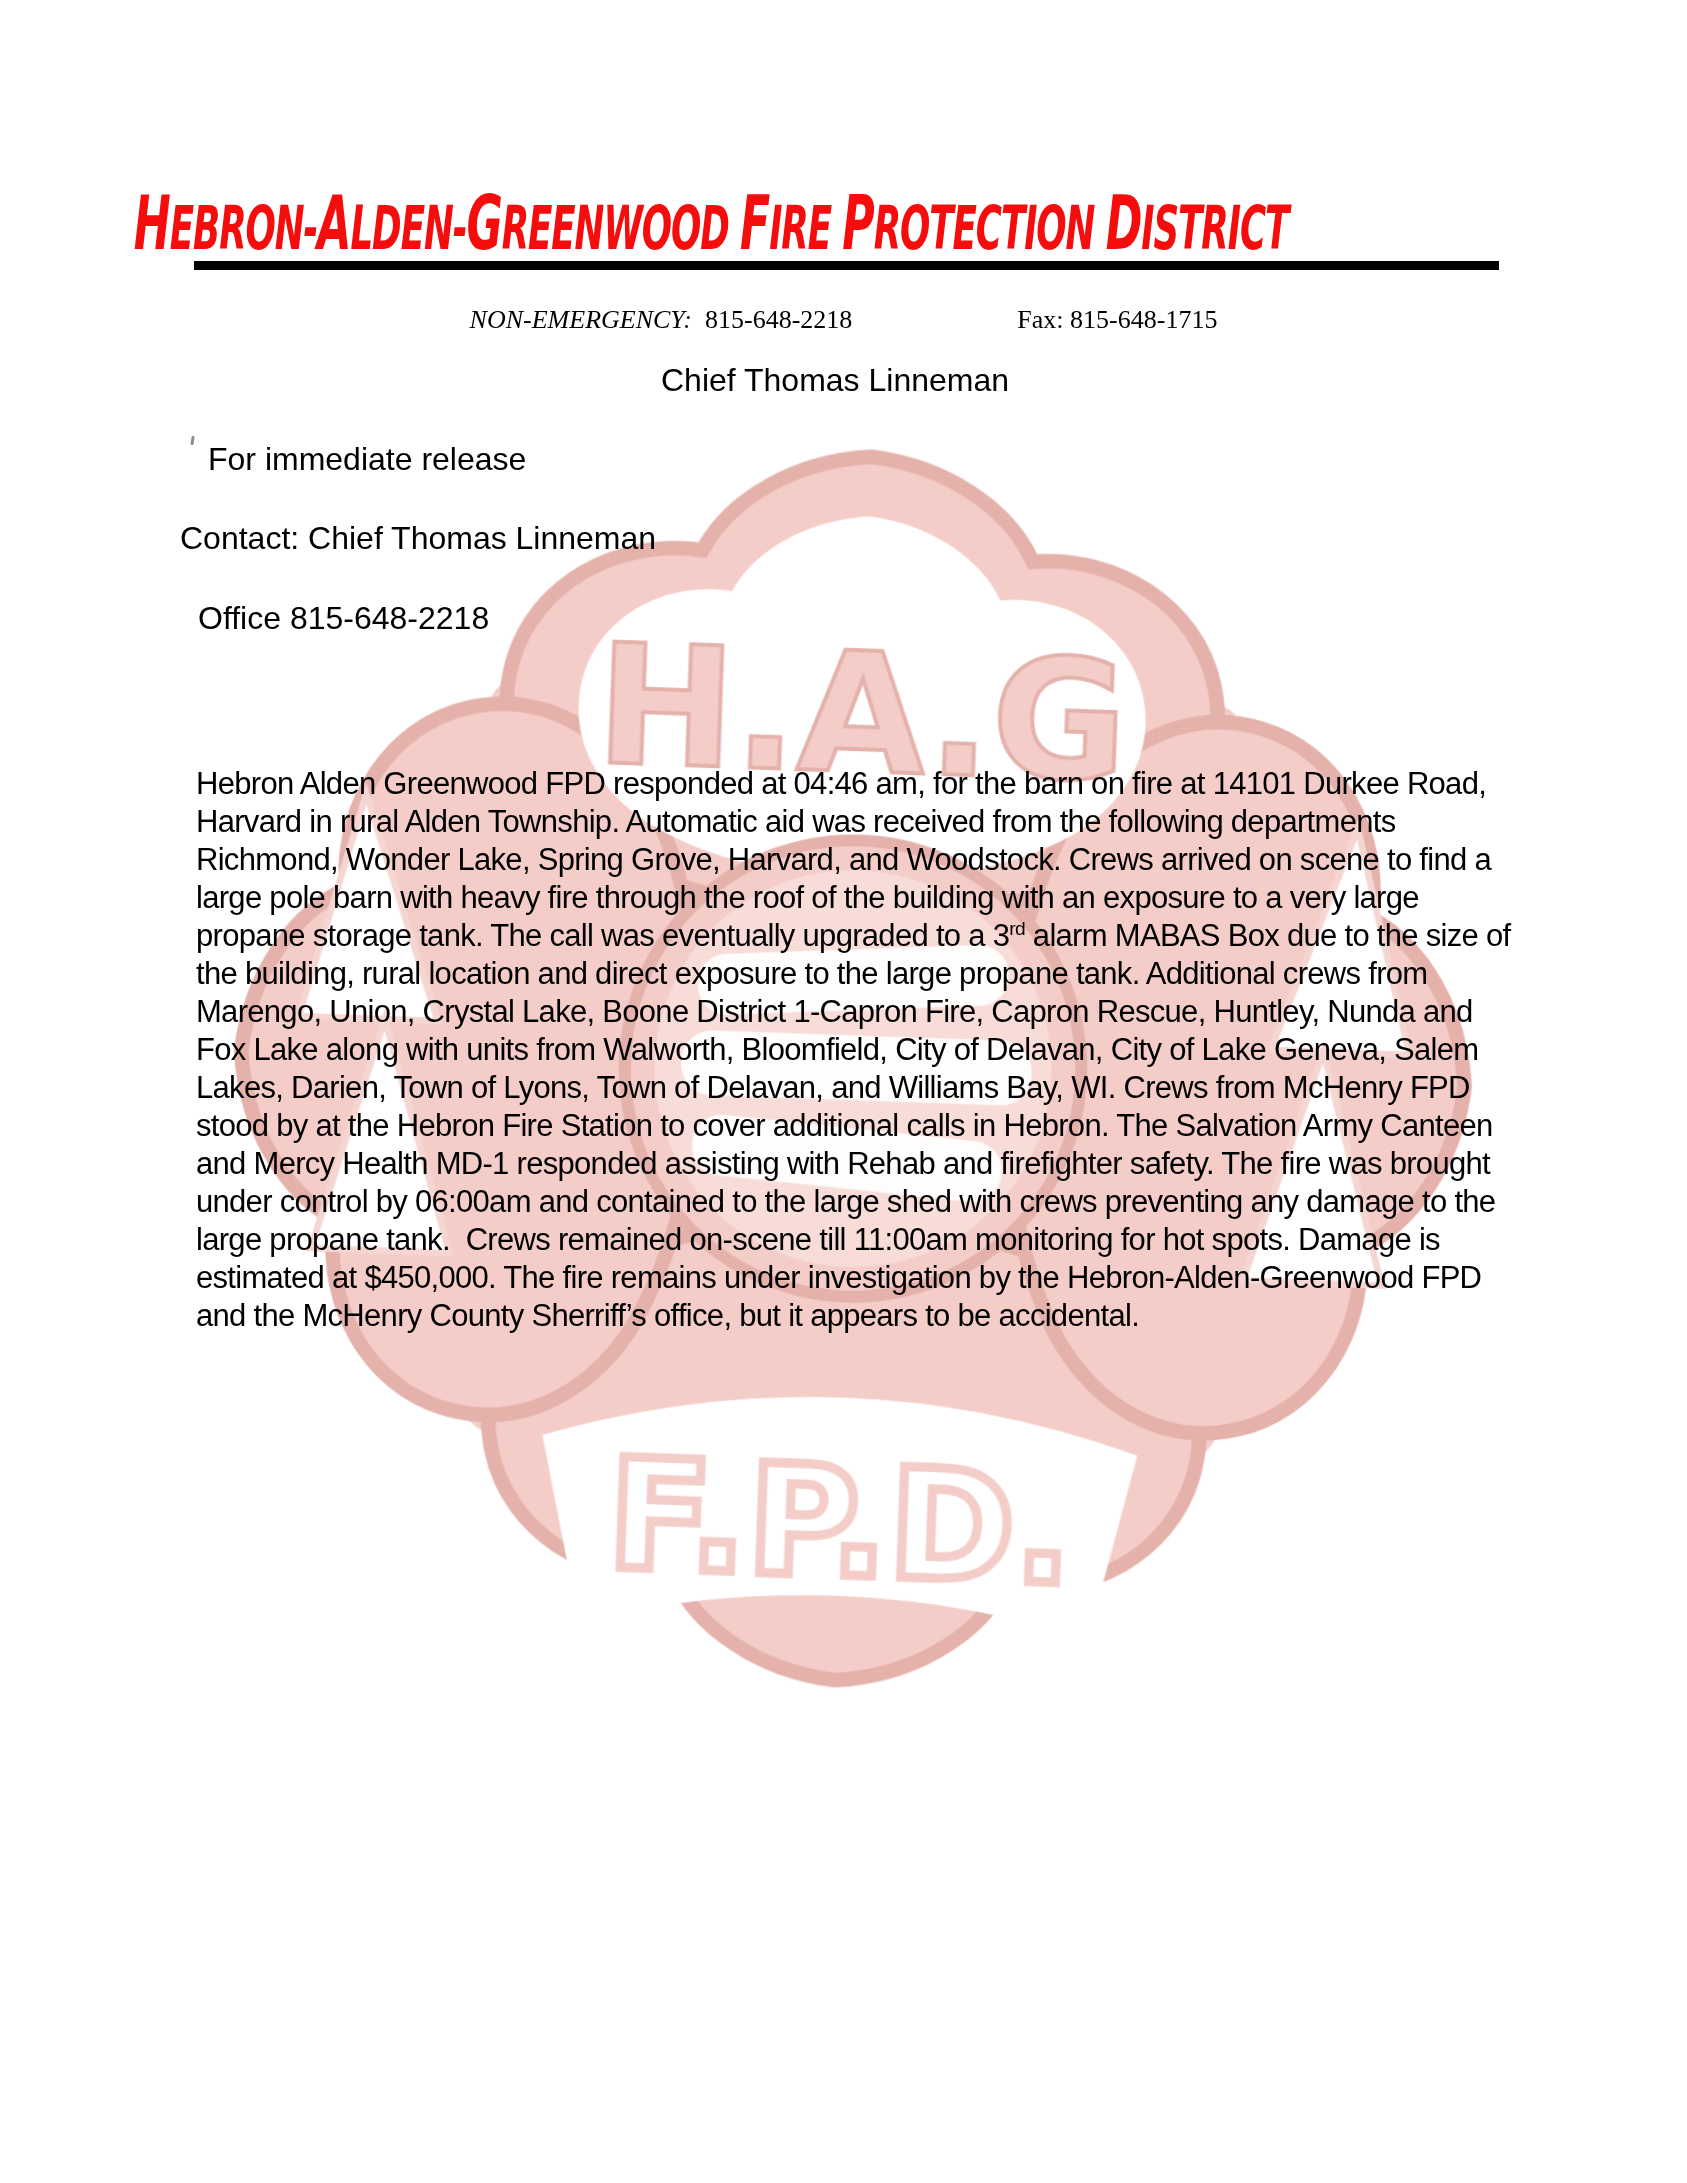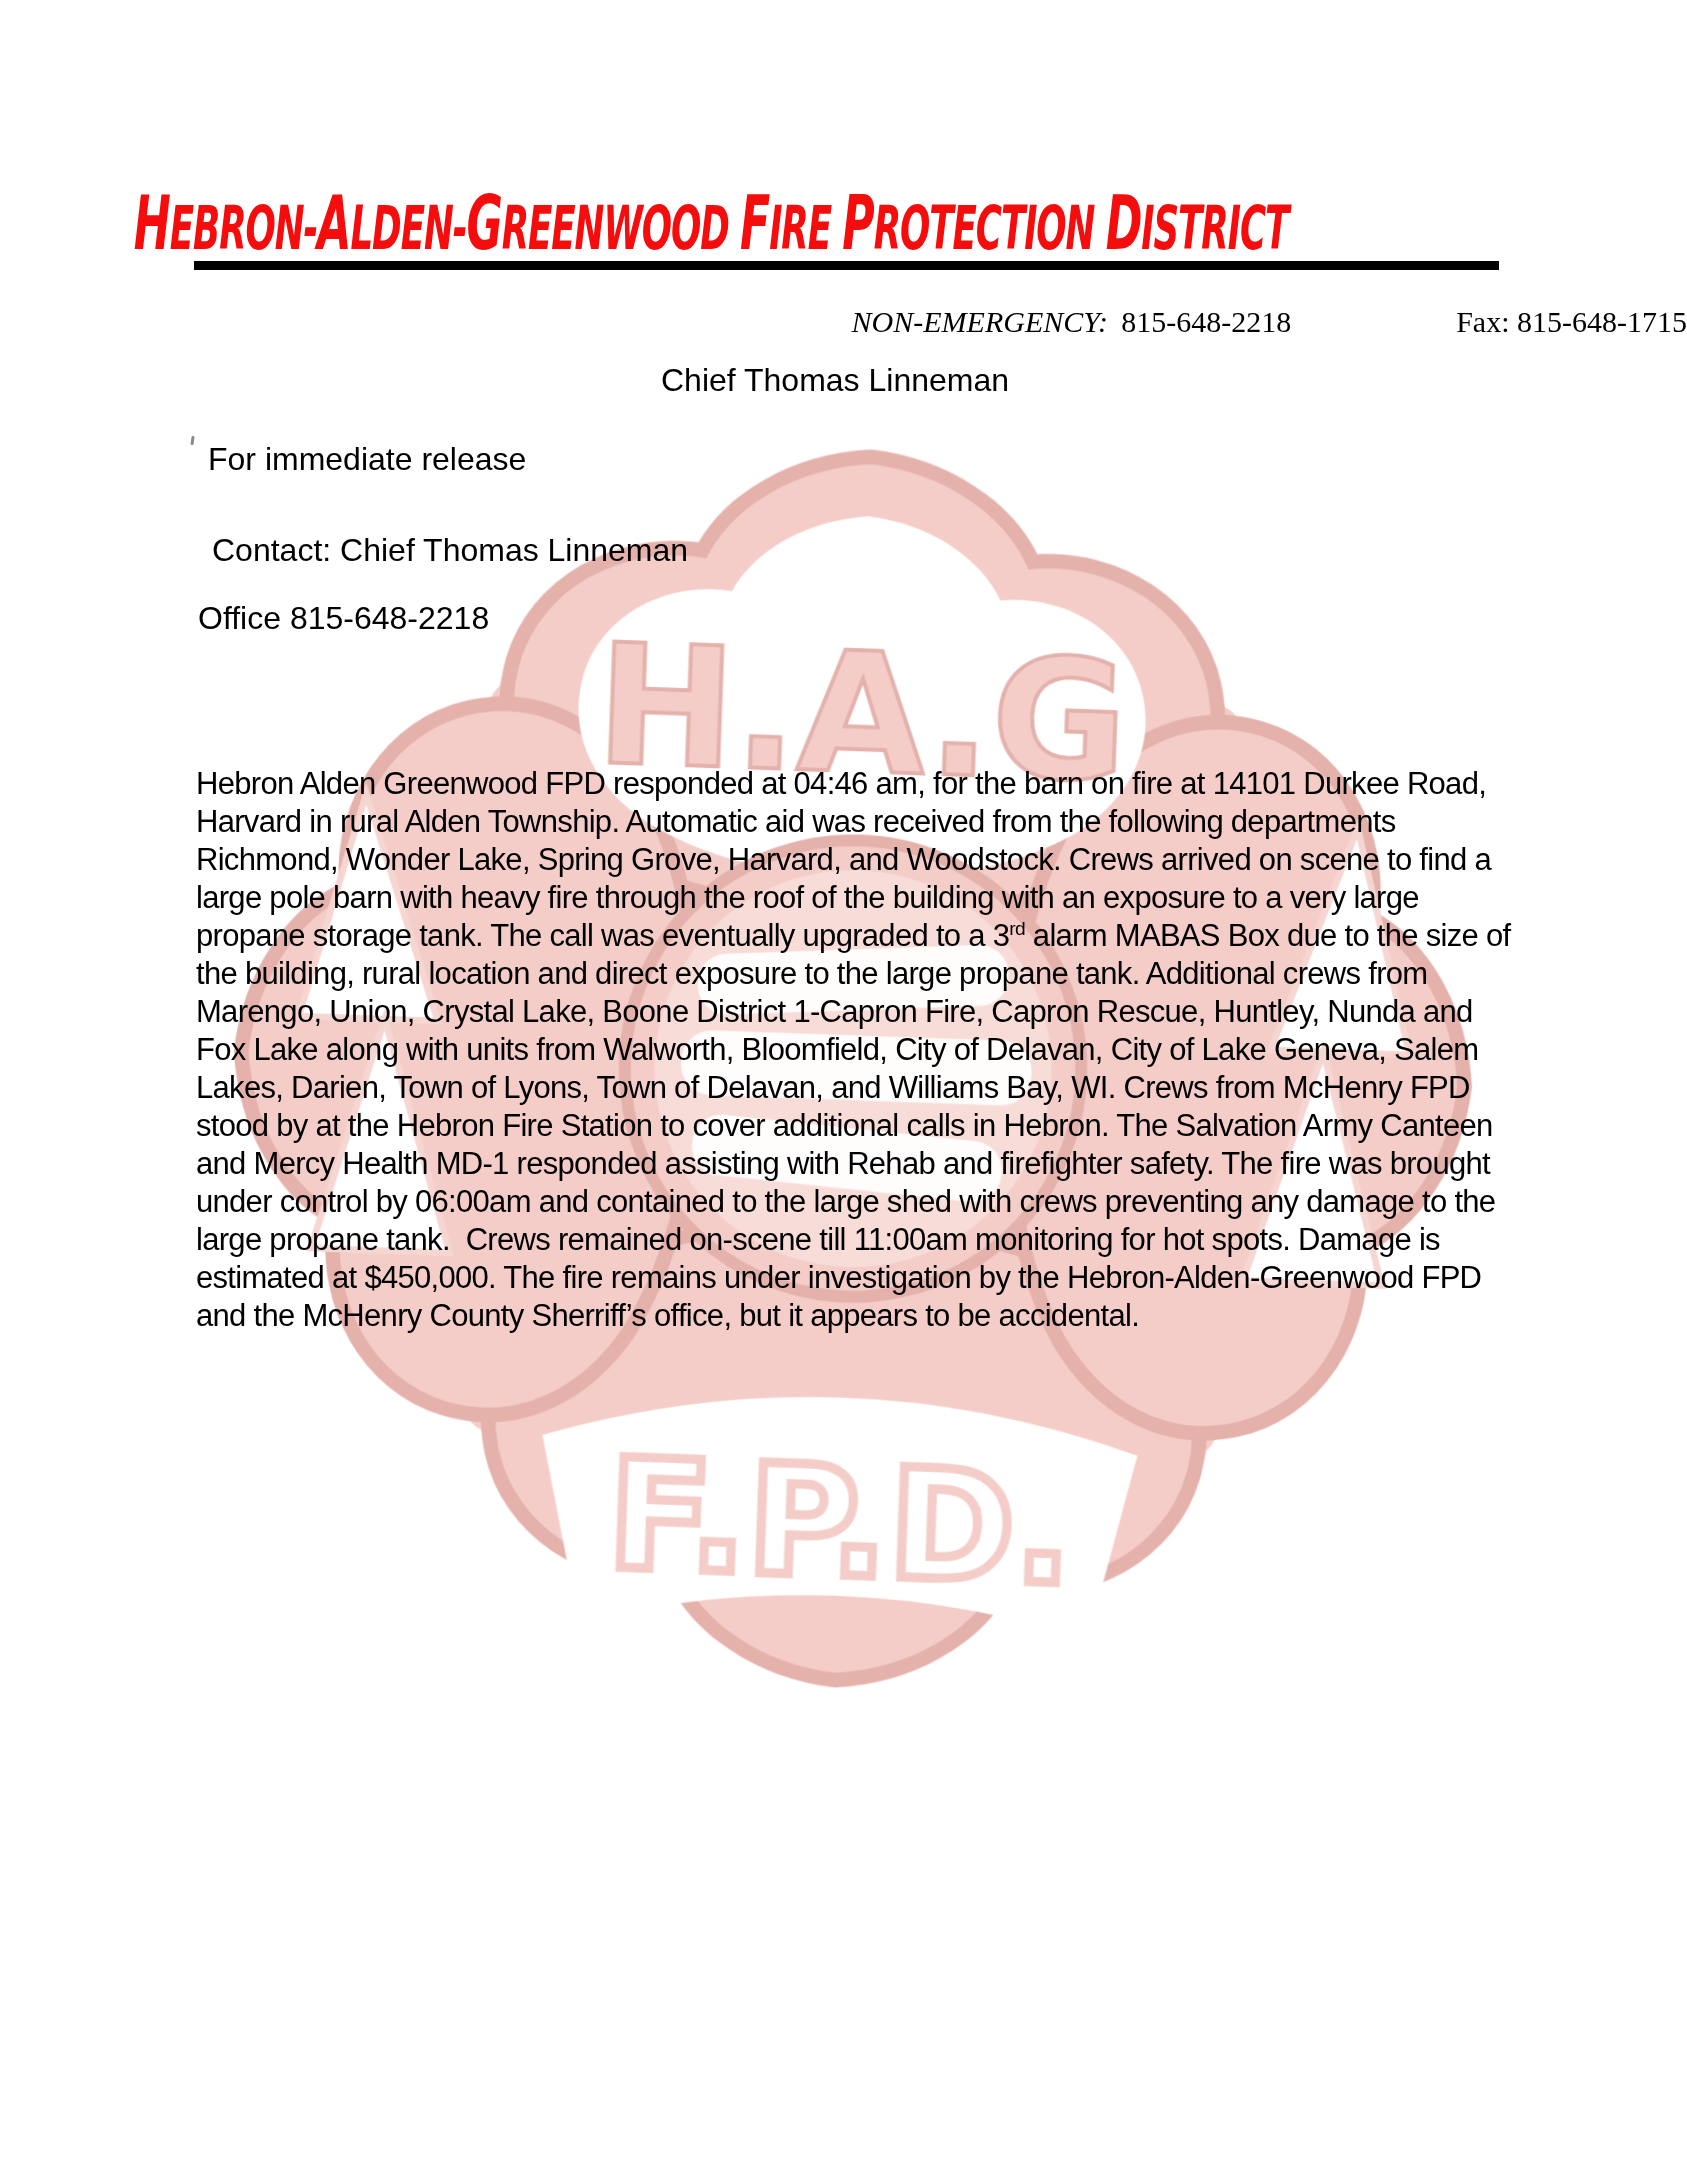"NON-EMERGENCY: 815-648-2218 Fax:" .phone-row { font-size: 30px -> 26px; text-align: right -> center }
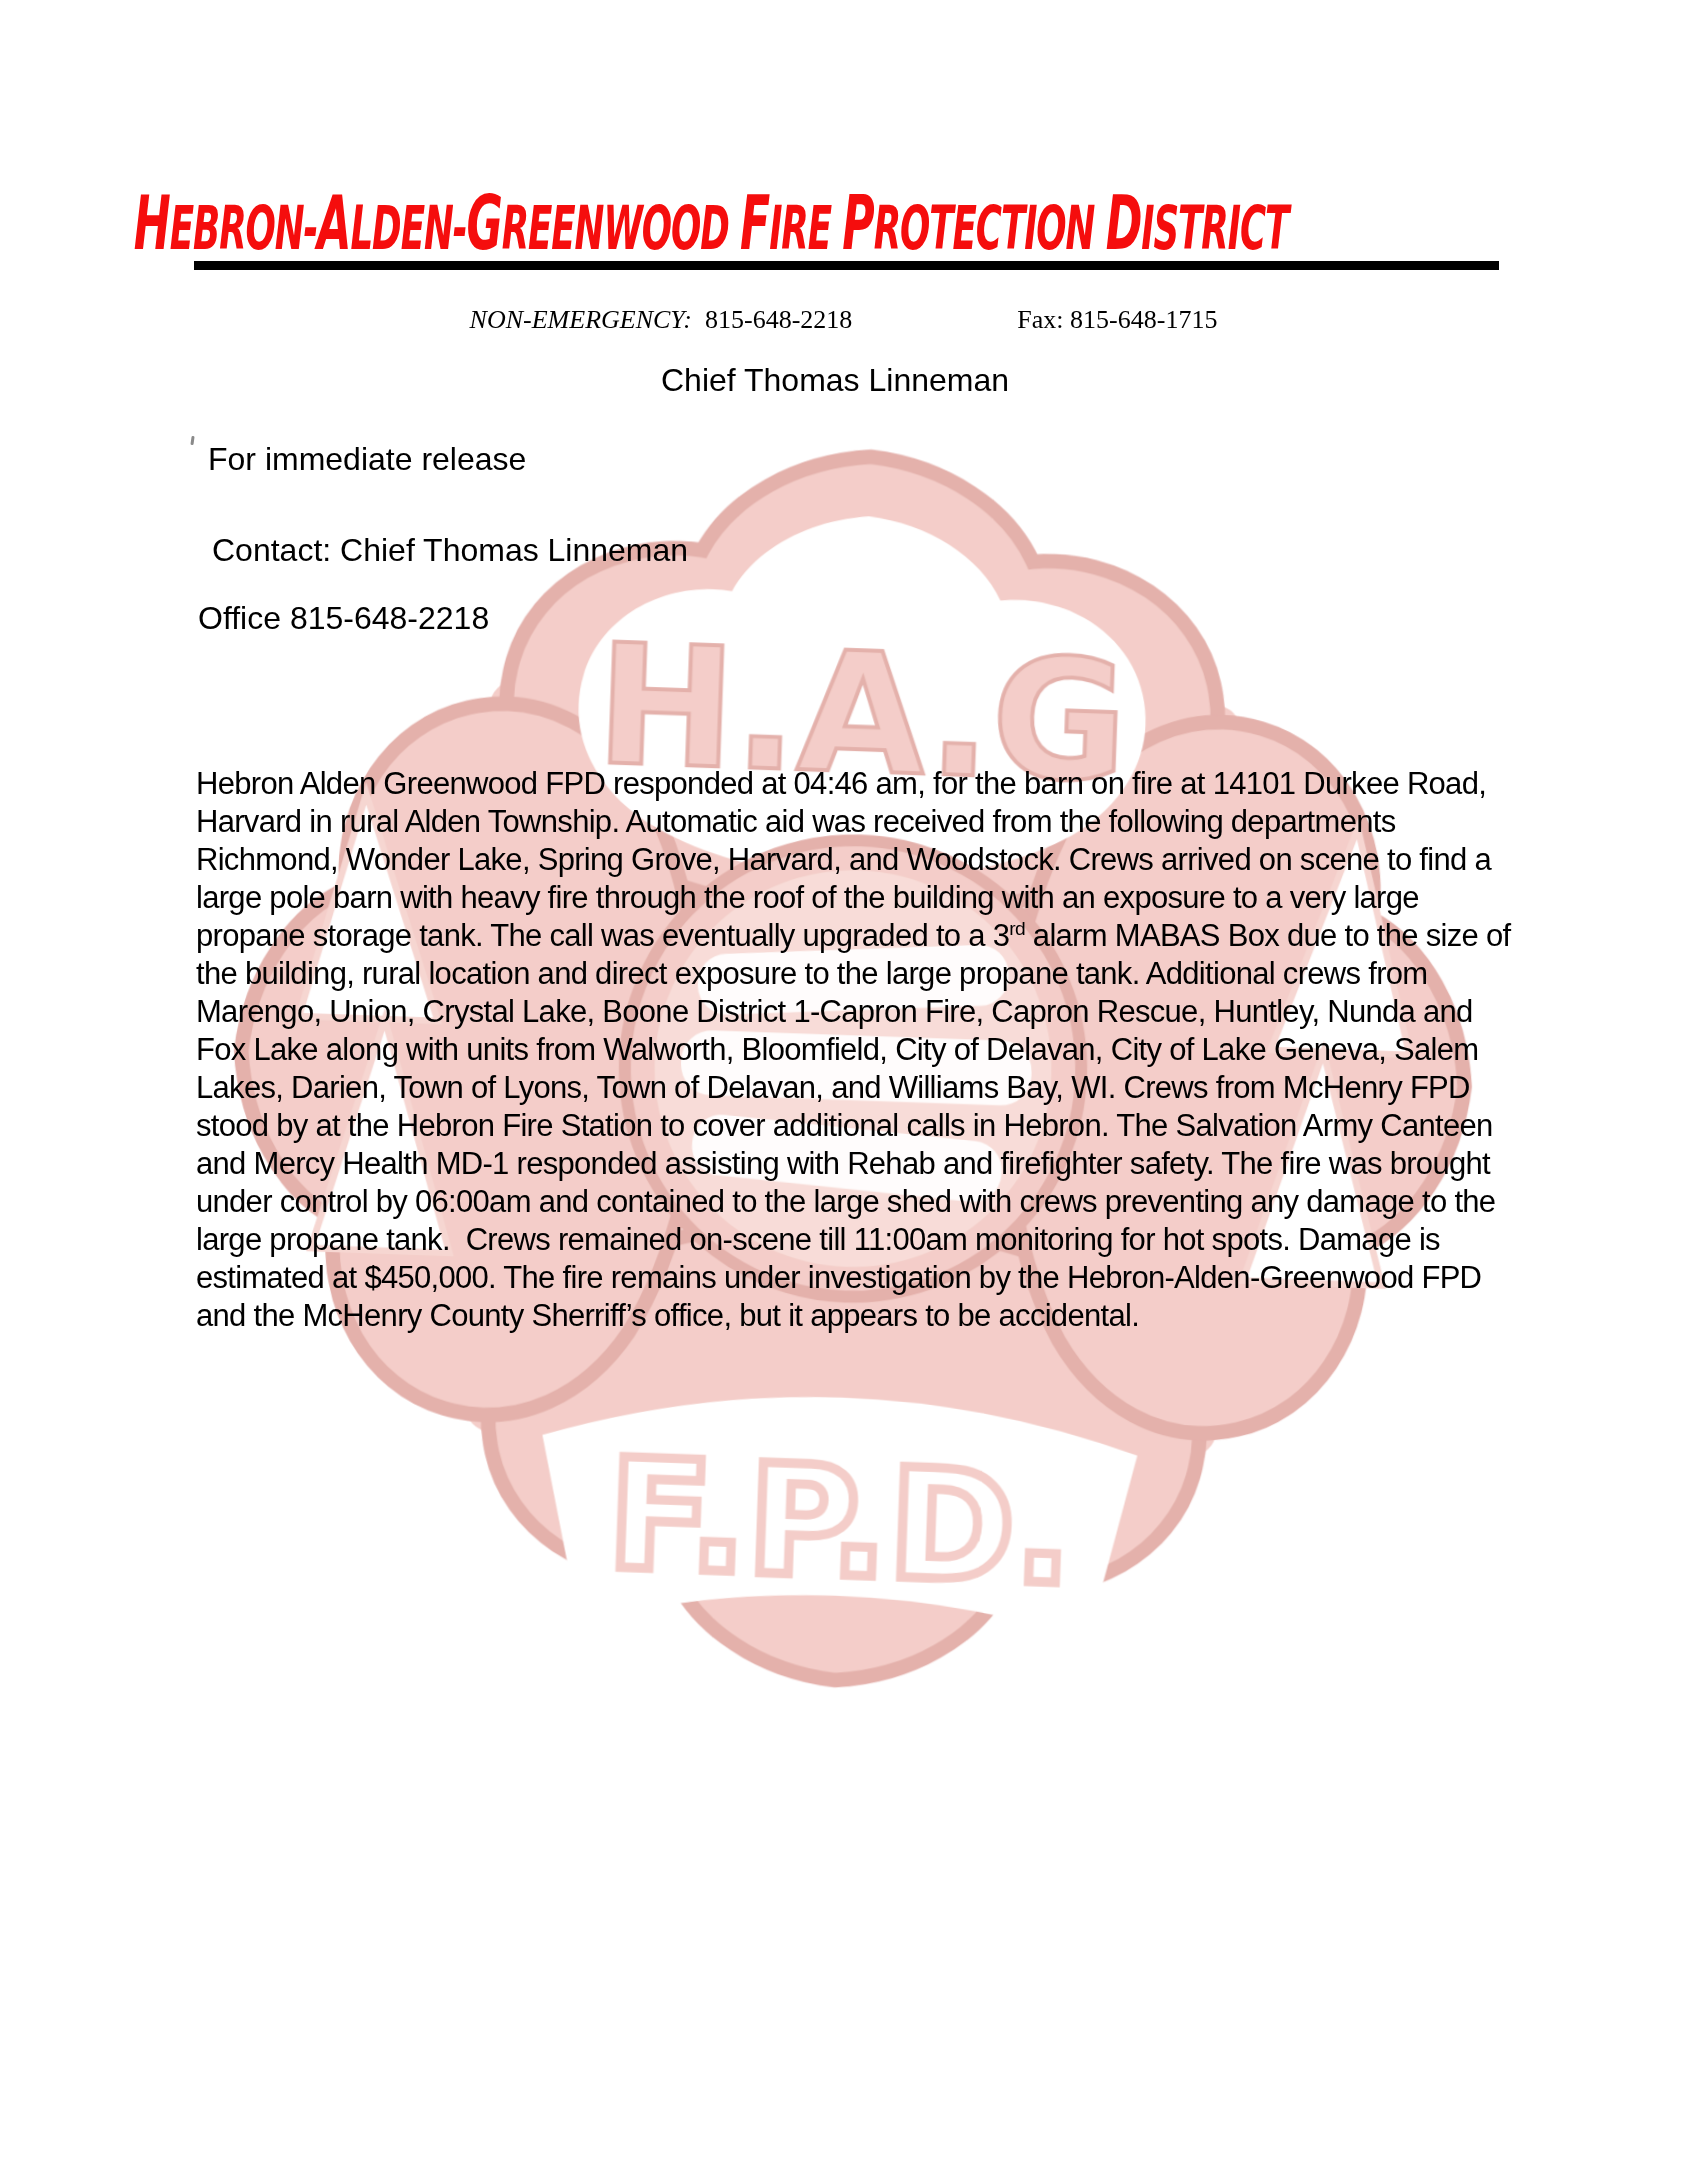"Contact: Chief Thomas Linneman" .contact-line { left: 212px -> 180px; margin-top: 12px -> none }
